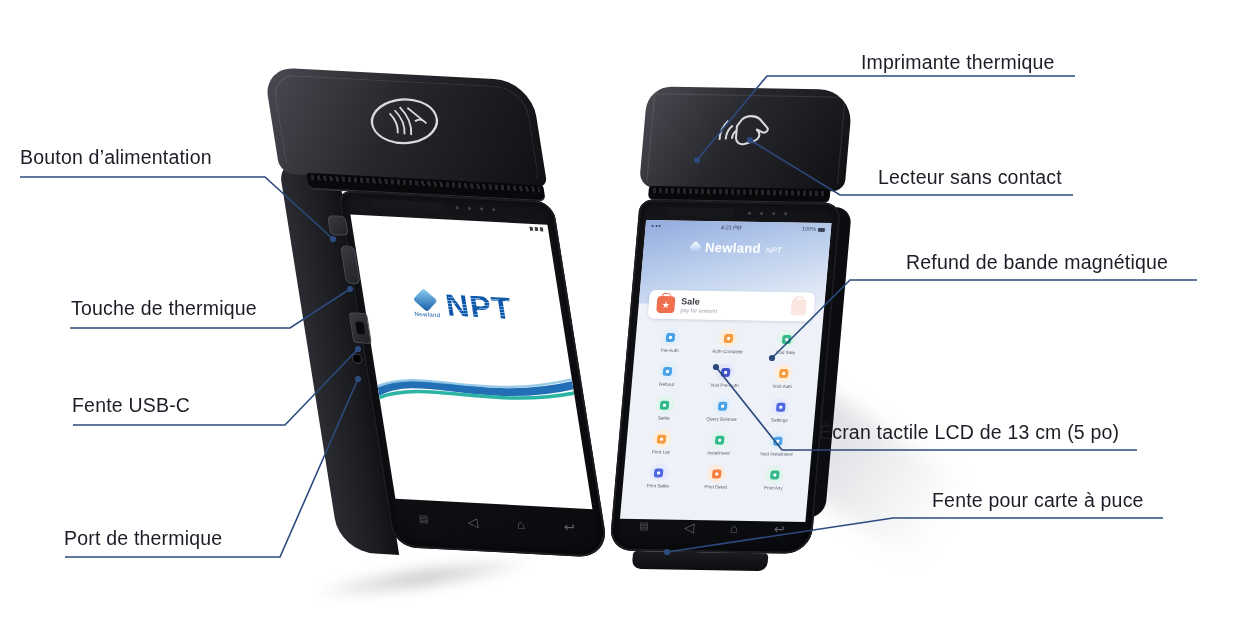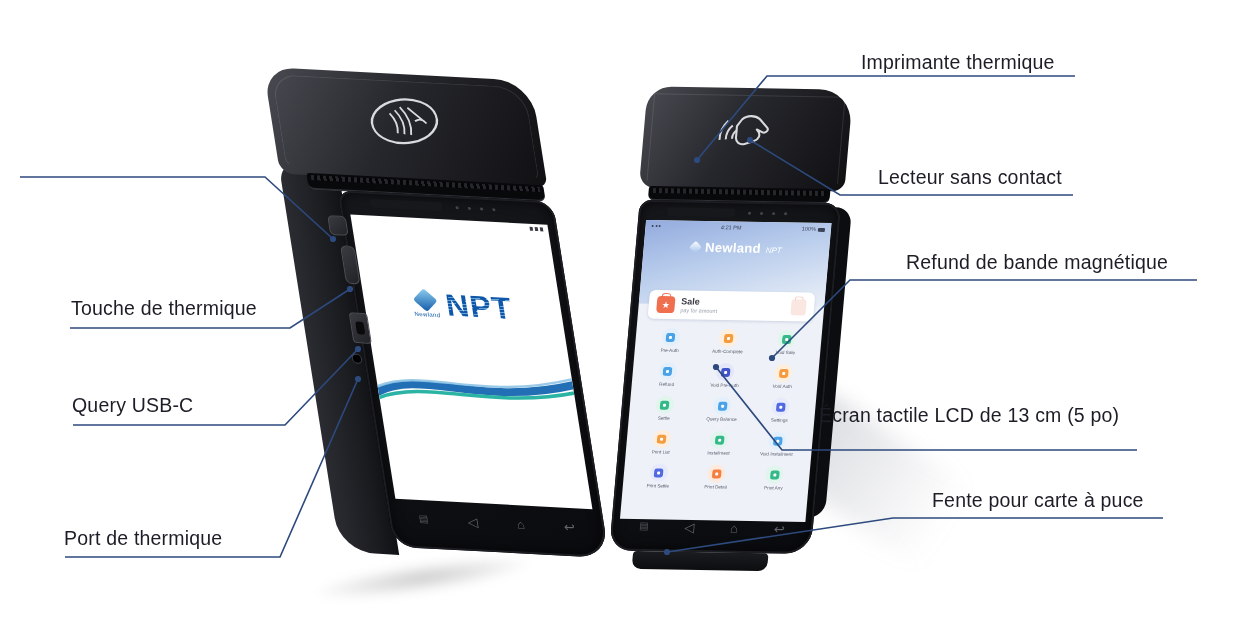"Bouton d’alimentation" div.callout { html: none -> <div>Bouton d’alimentation</div> }
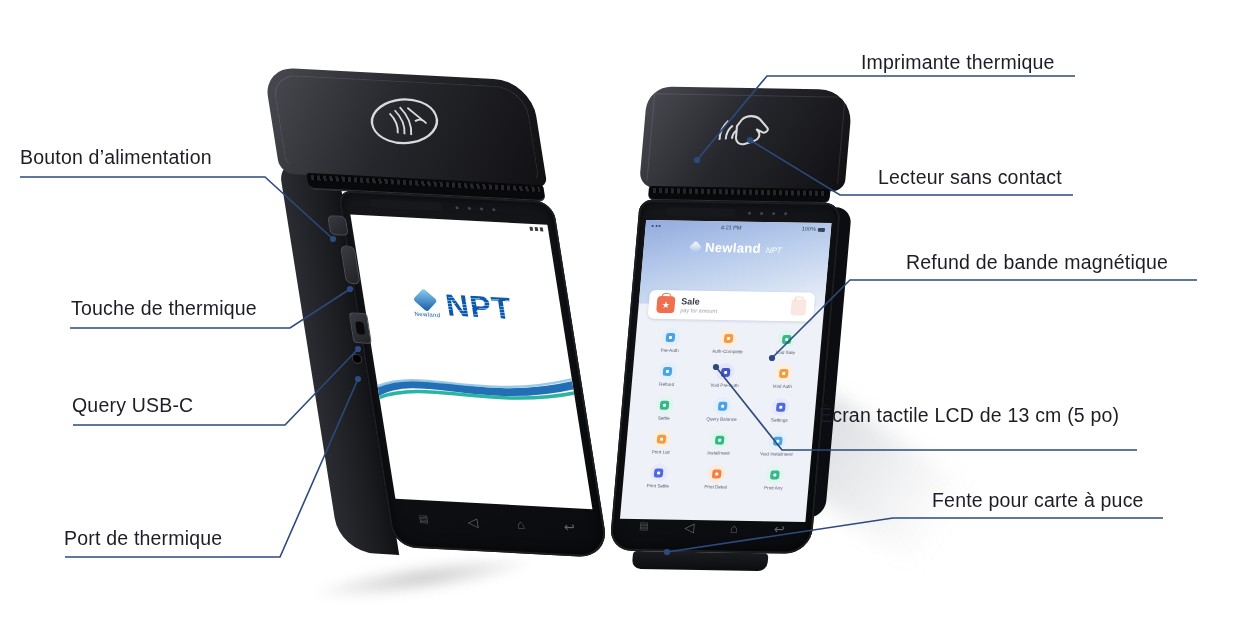"Query USB-C" div.callout { text: Query -> Fente }
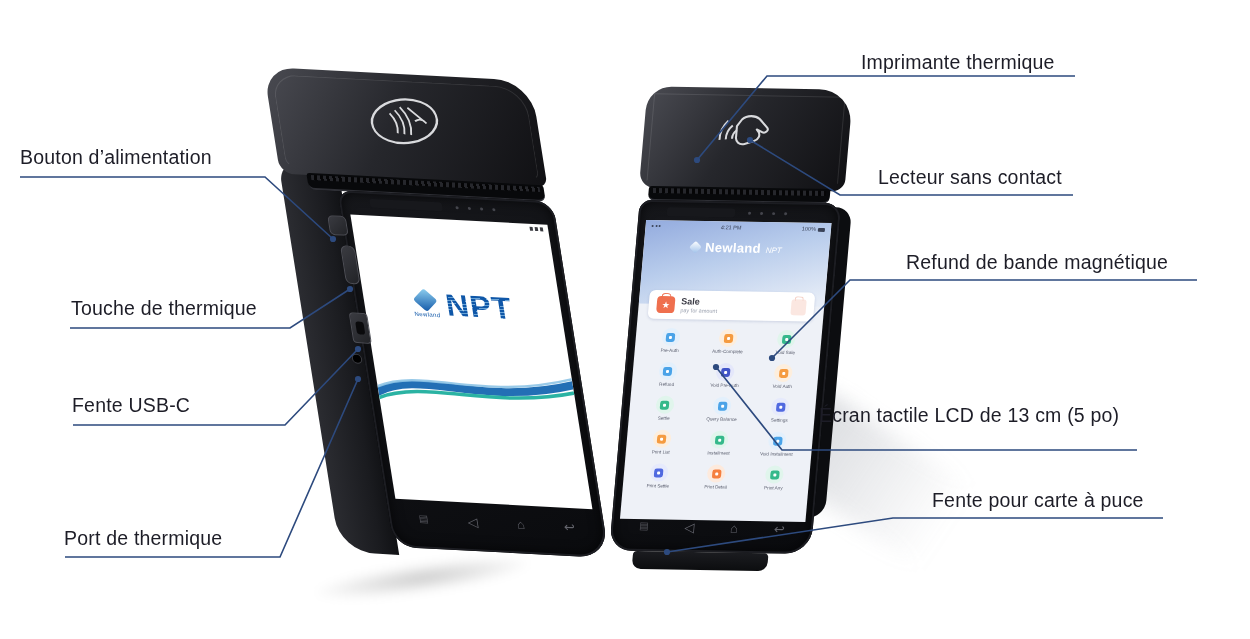"Écran tactile LCD de 13" .c8 { top: 404px -> 421px }
